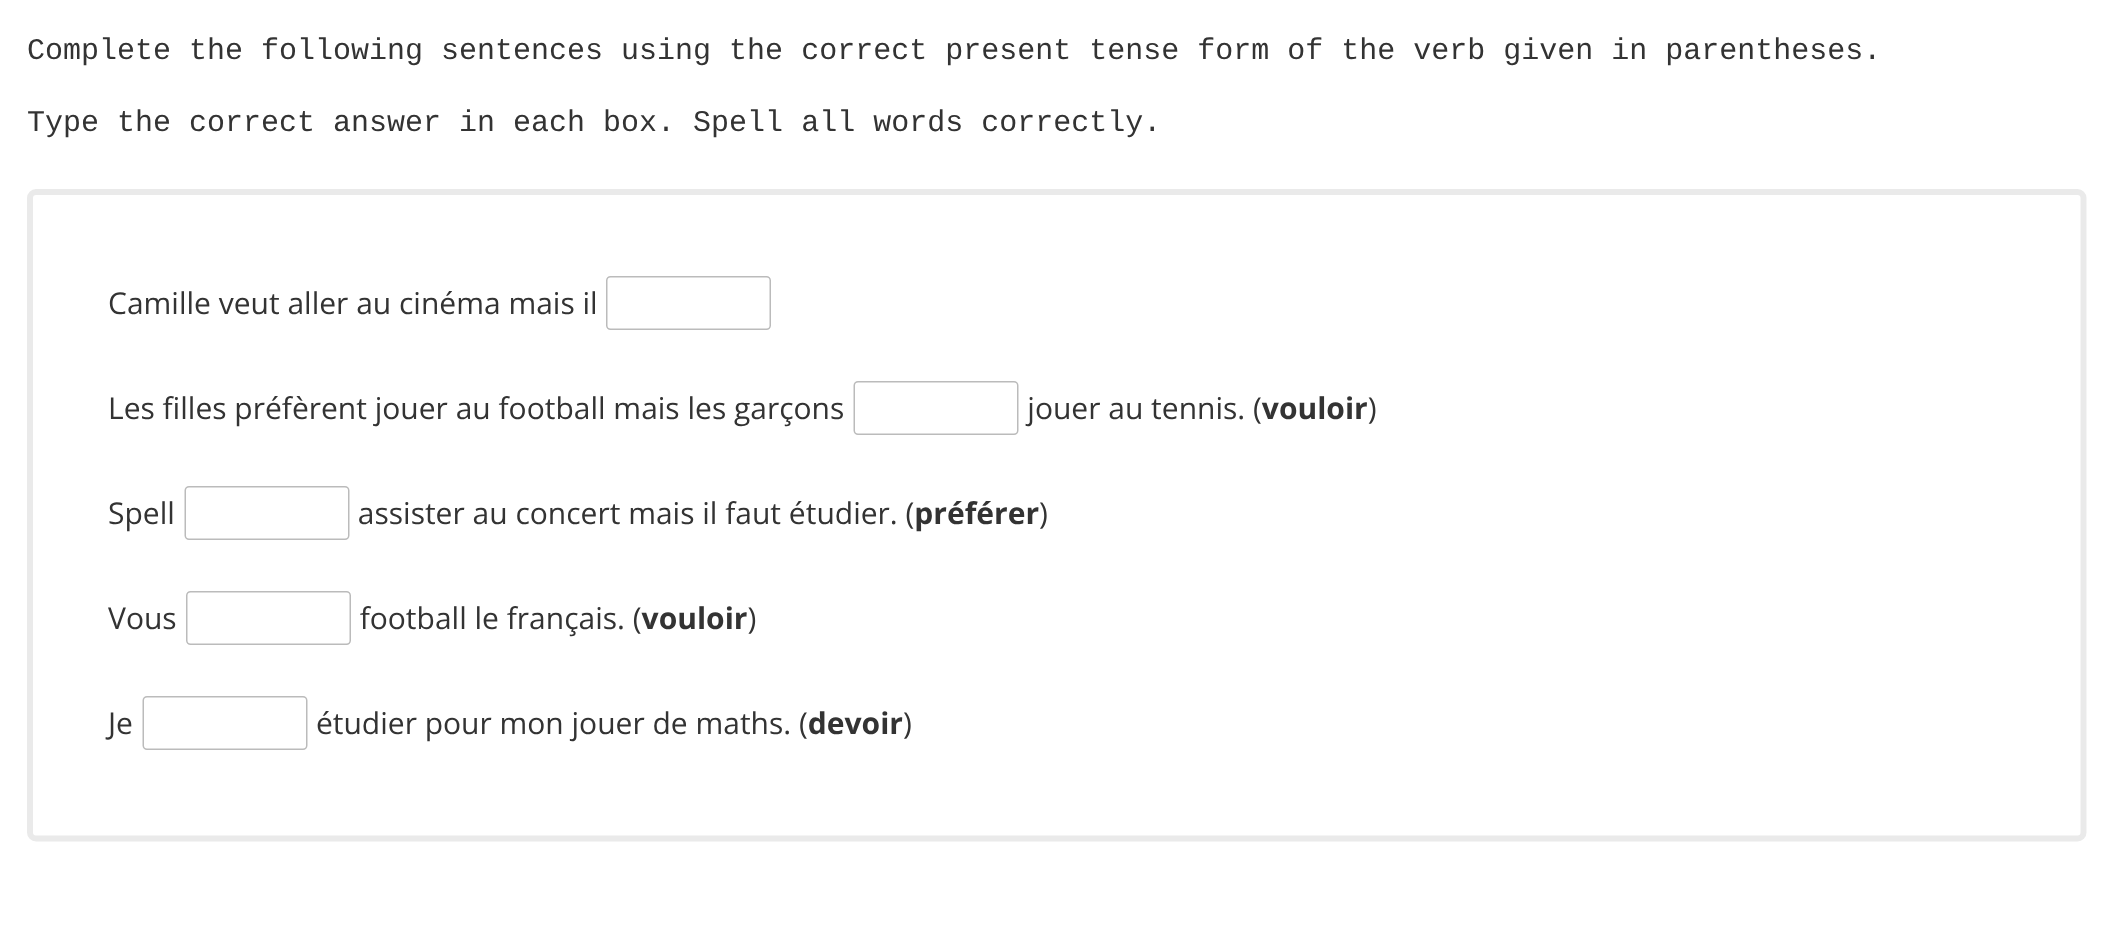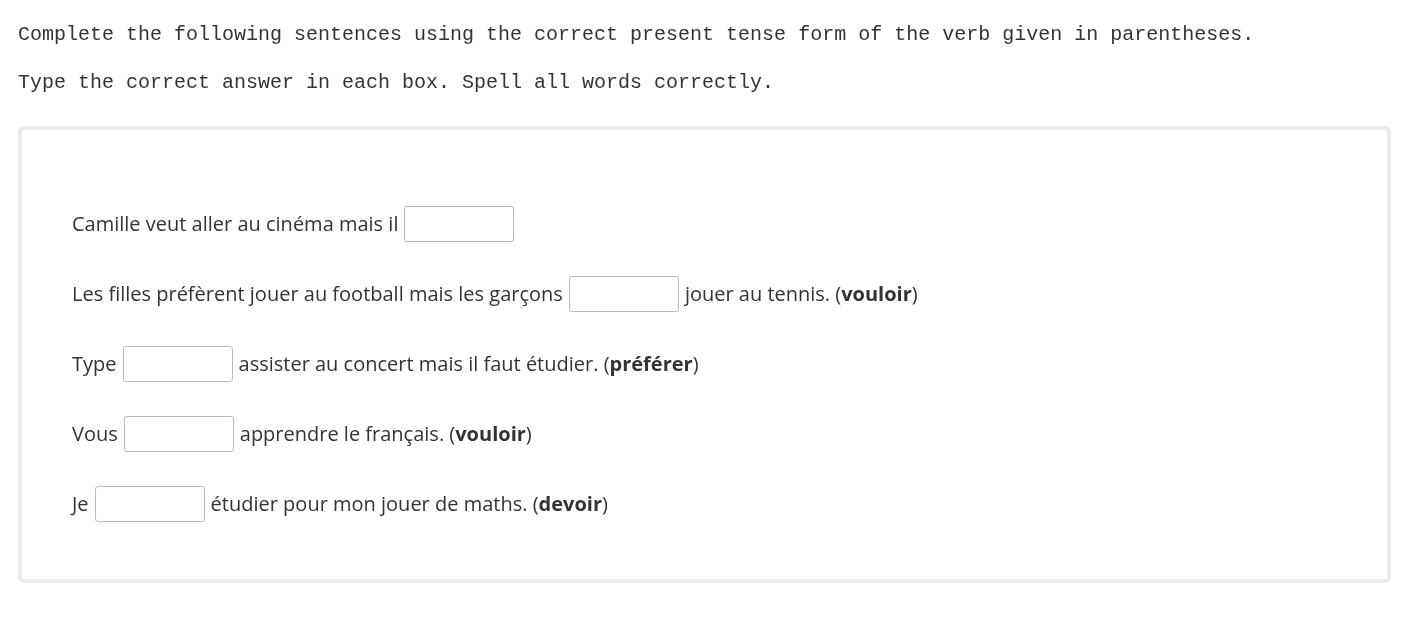"Camille veut aller au cinéma" .exercise-box { padding: 74px 50px 55px 50px -> 52px 50px 55px 50px }
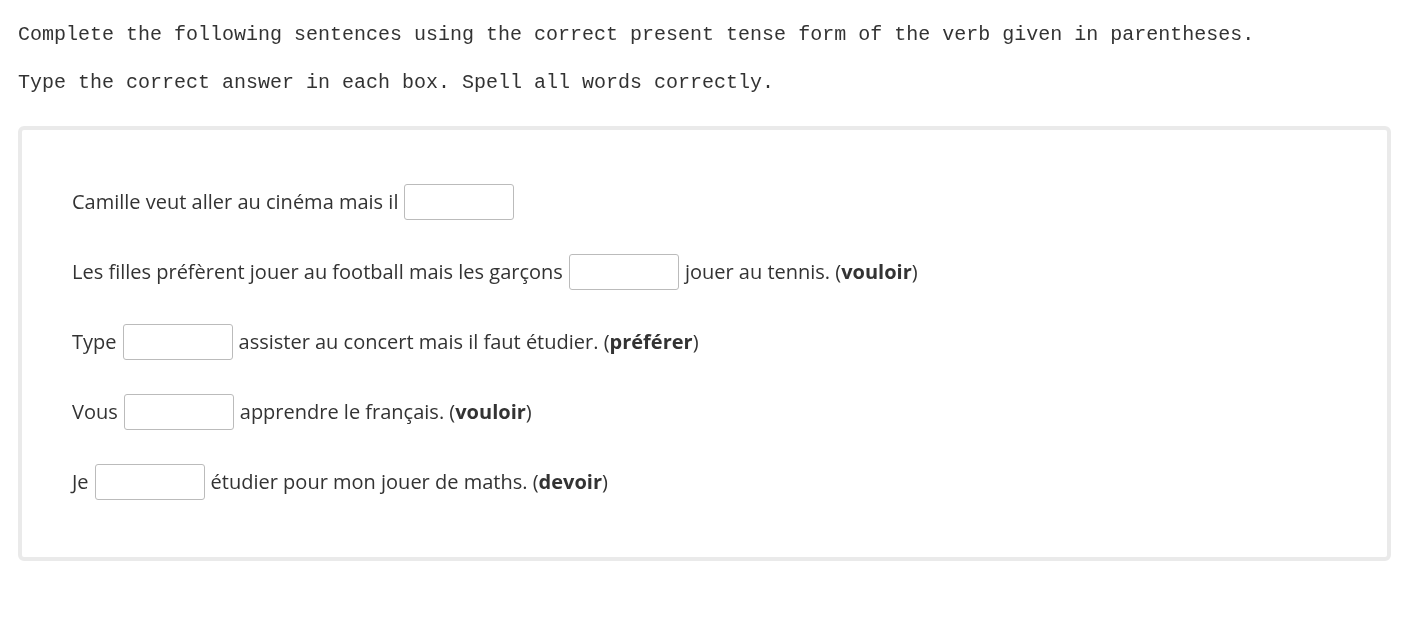"Type" span.text-part { text: Type -> Spell }
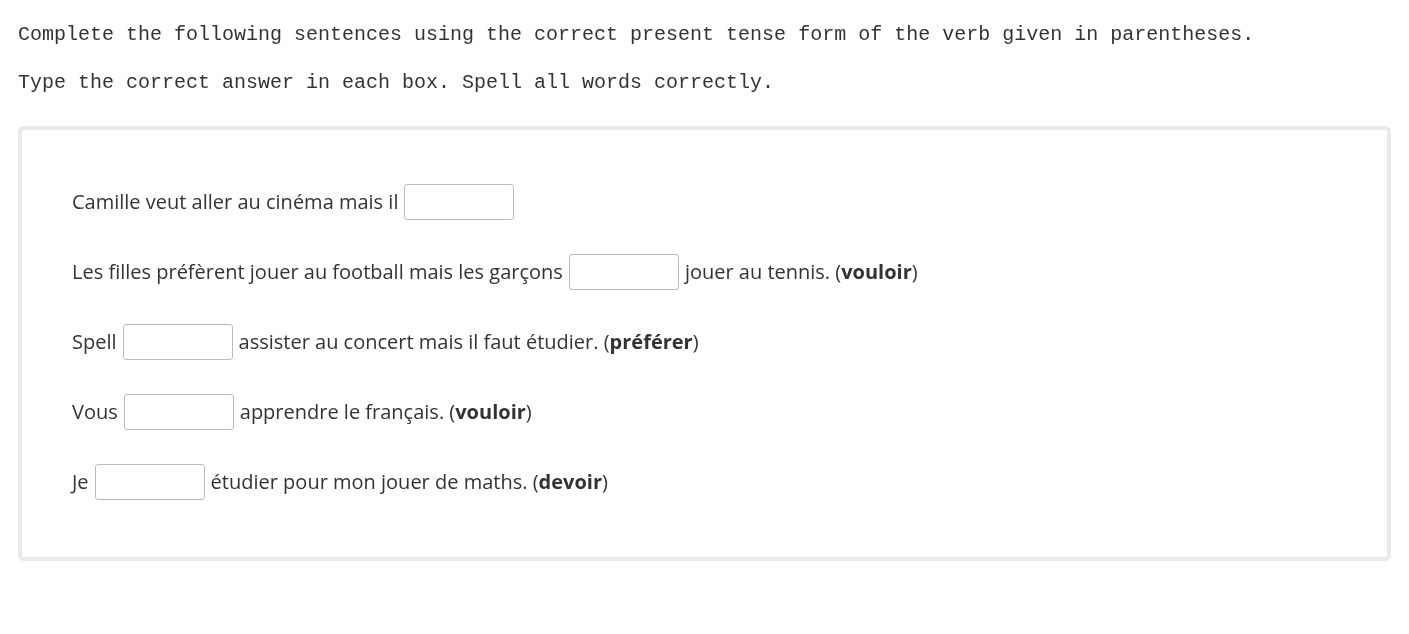"apprendre le français. (" span { text: apprendre -> football }
